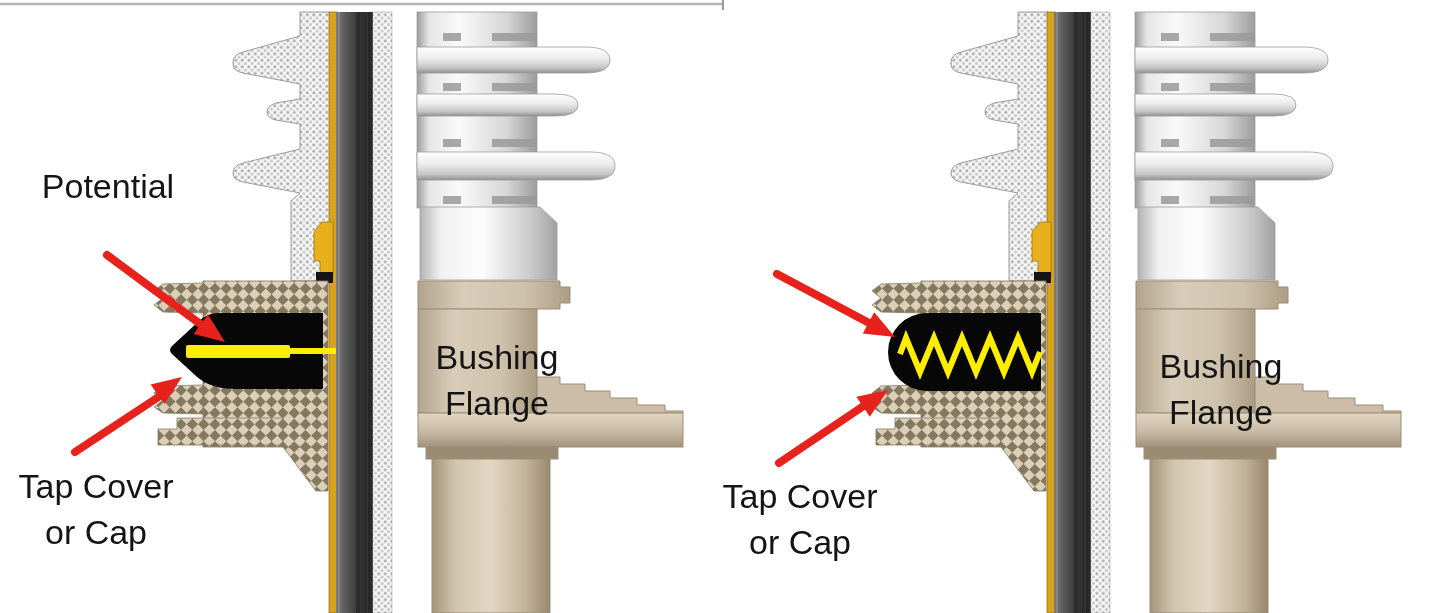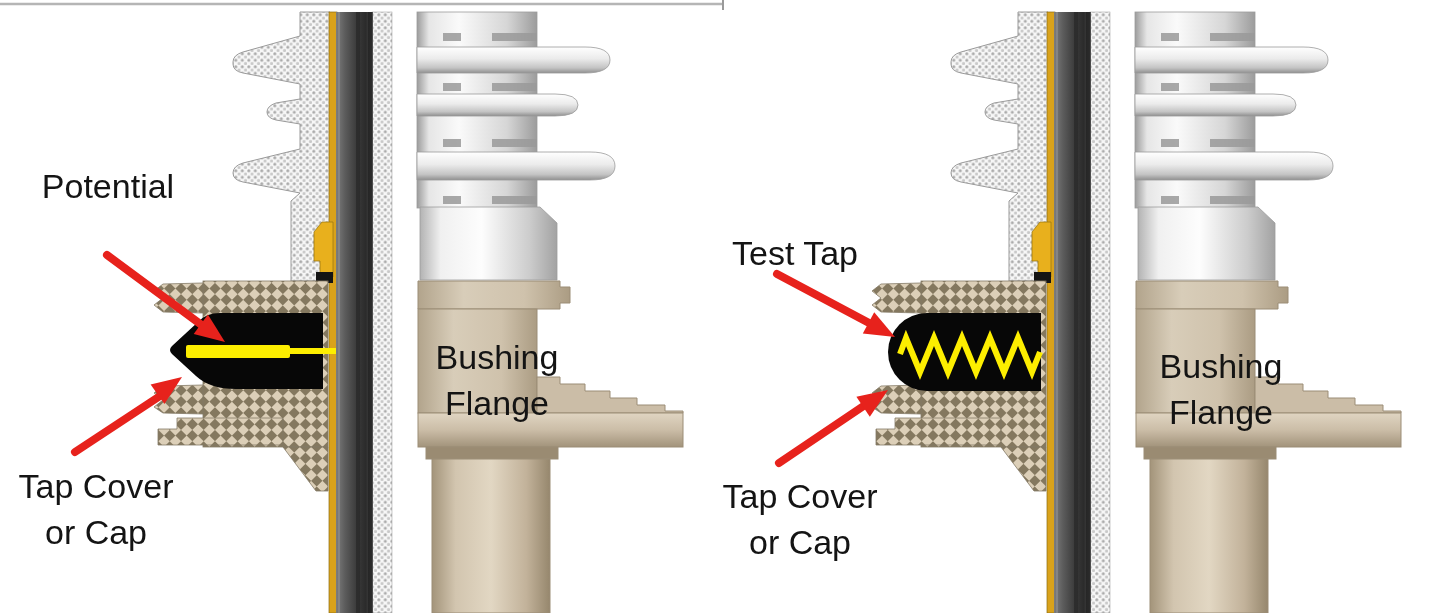"Test Tap" div.label { html: <div> <div>Test Tap</div> </div> -> none }
